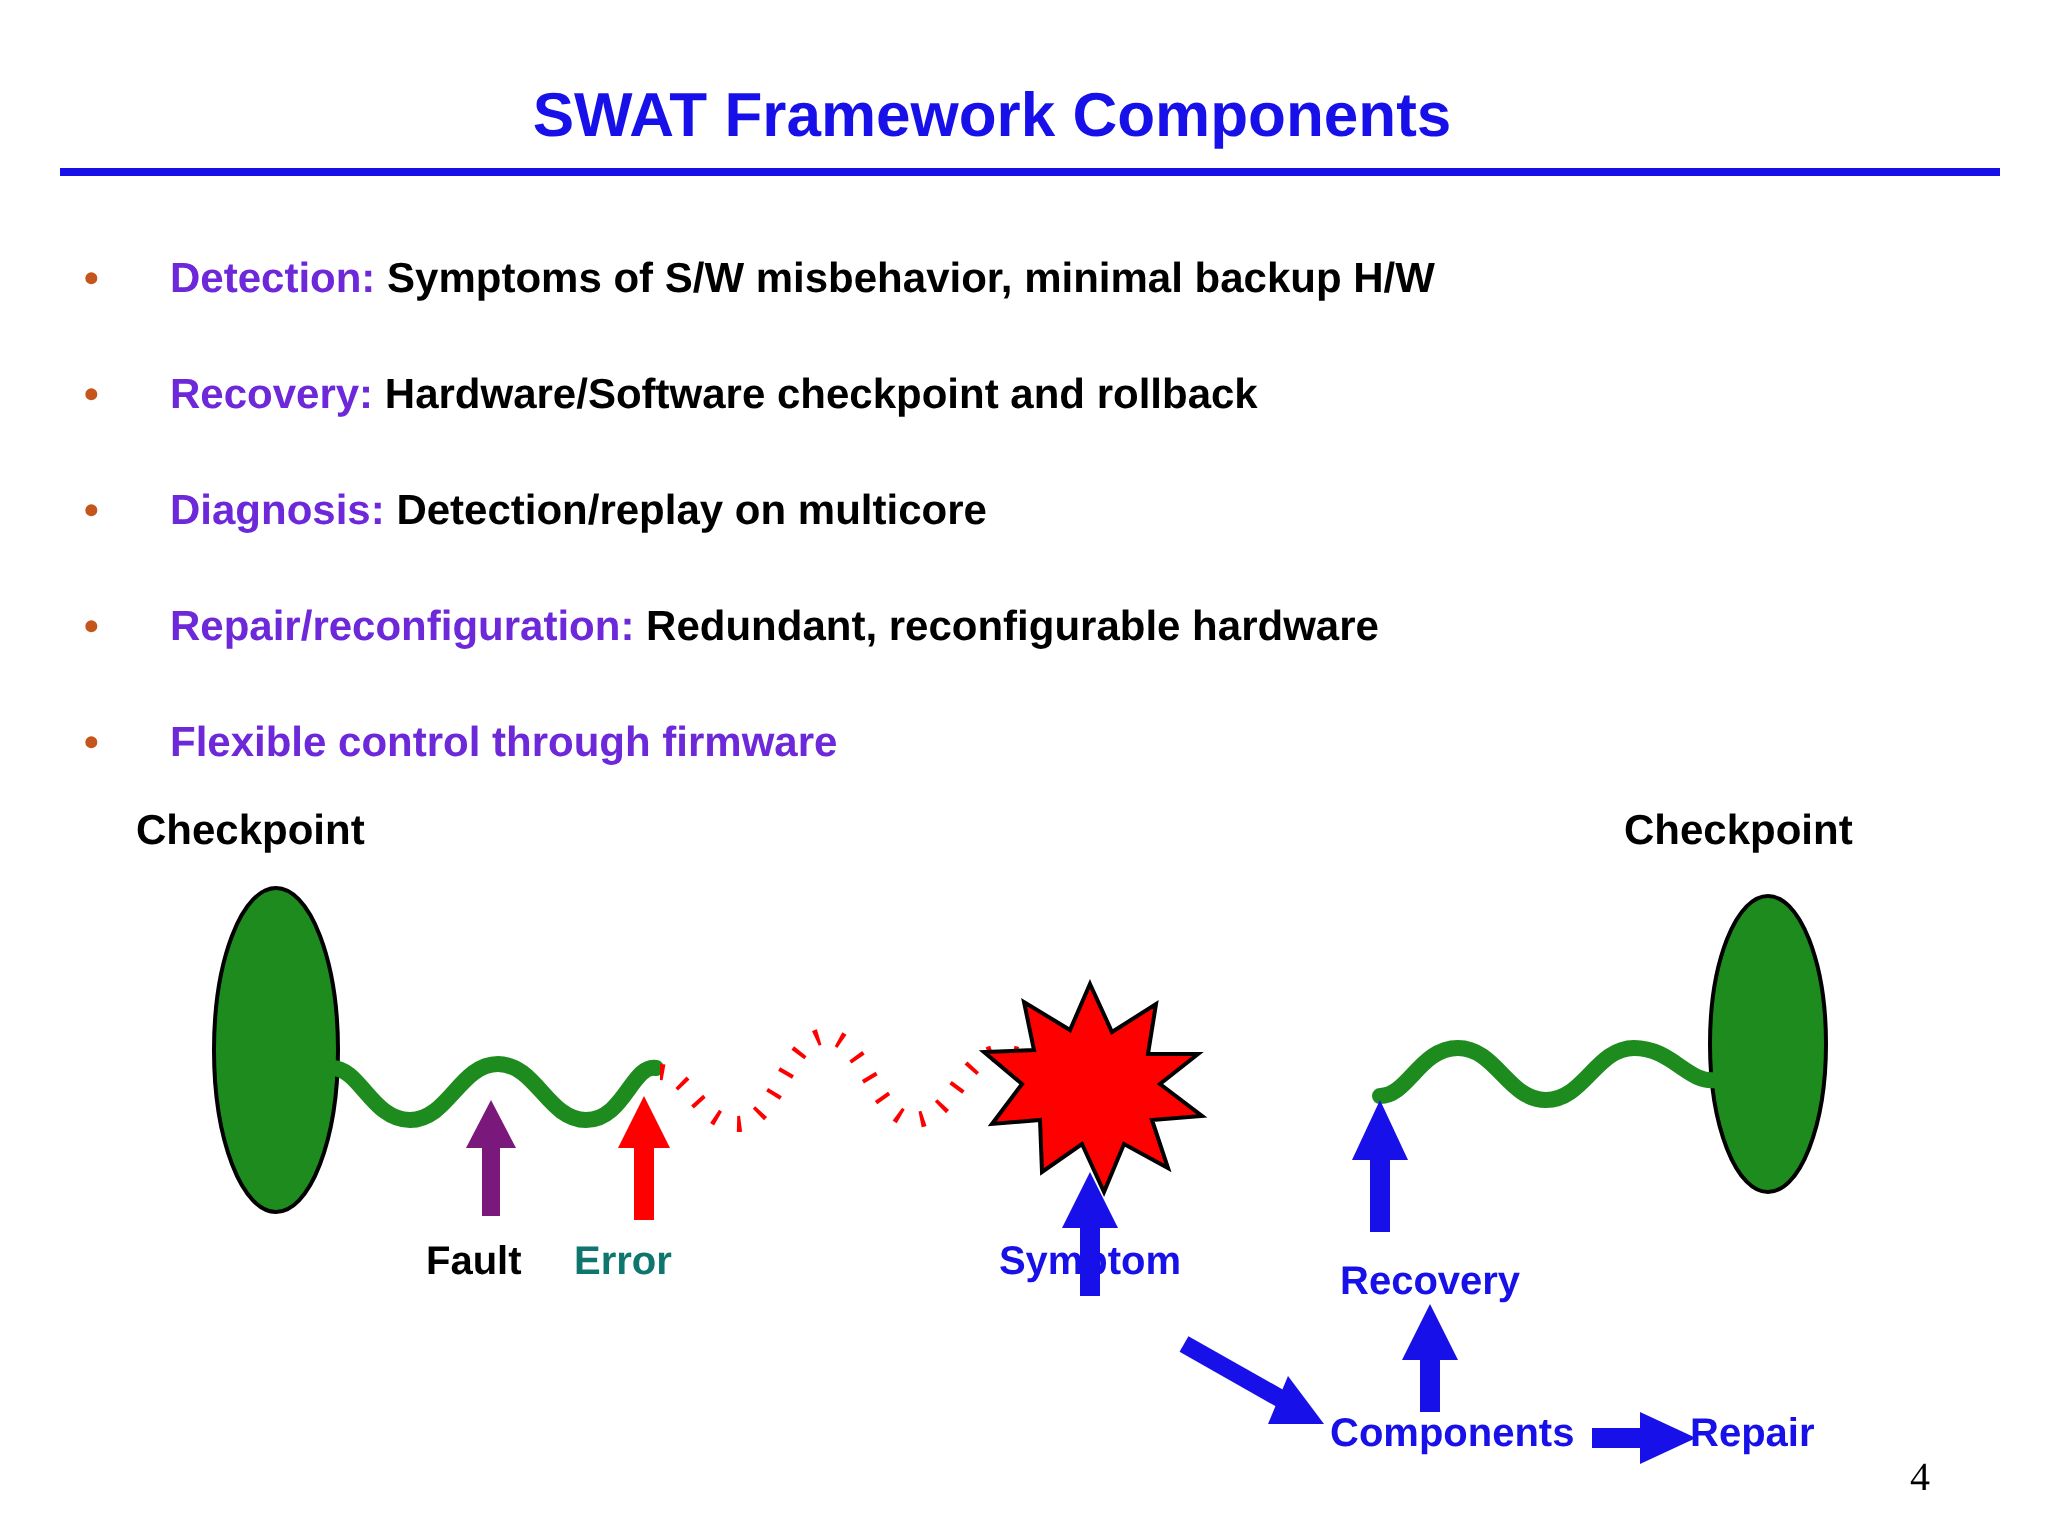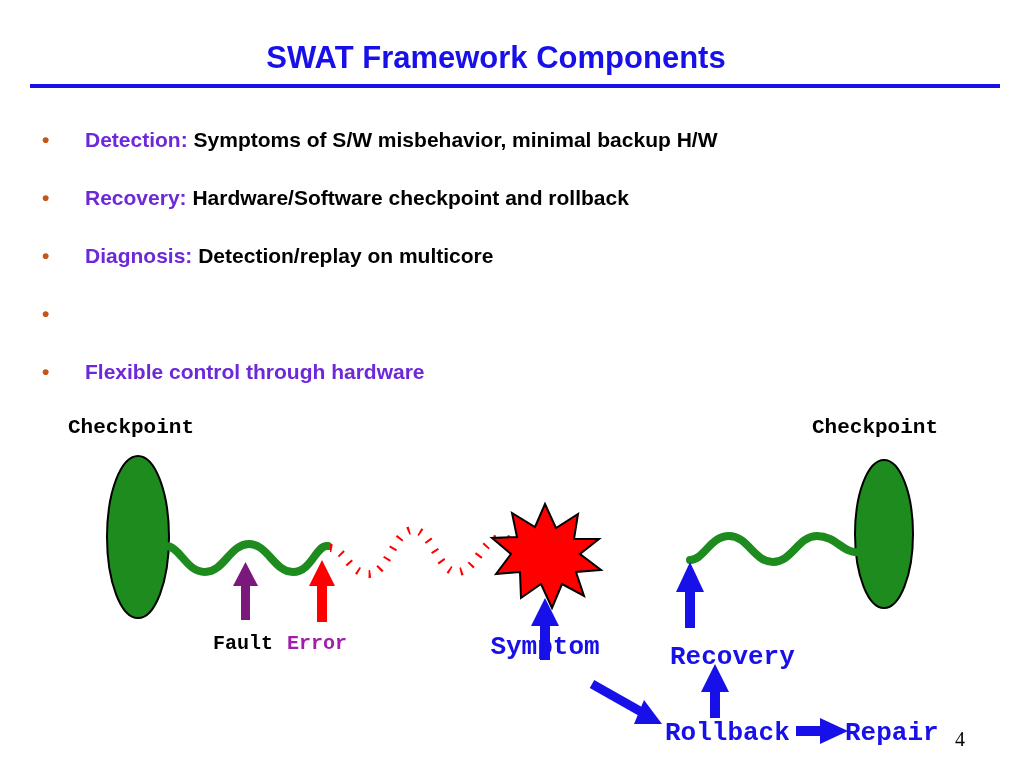"Repair/reconfiguration: Redundant," span.bullet-text { html: none -> <span><span>Repair/reconfiguration:</span><span> Redundant, reconfigurable hardware</span></span> }
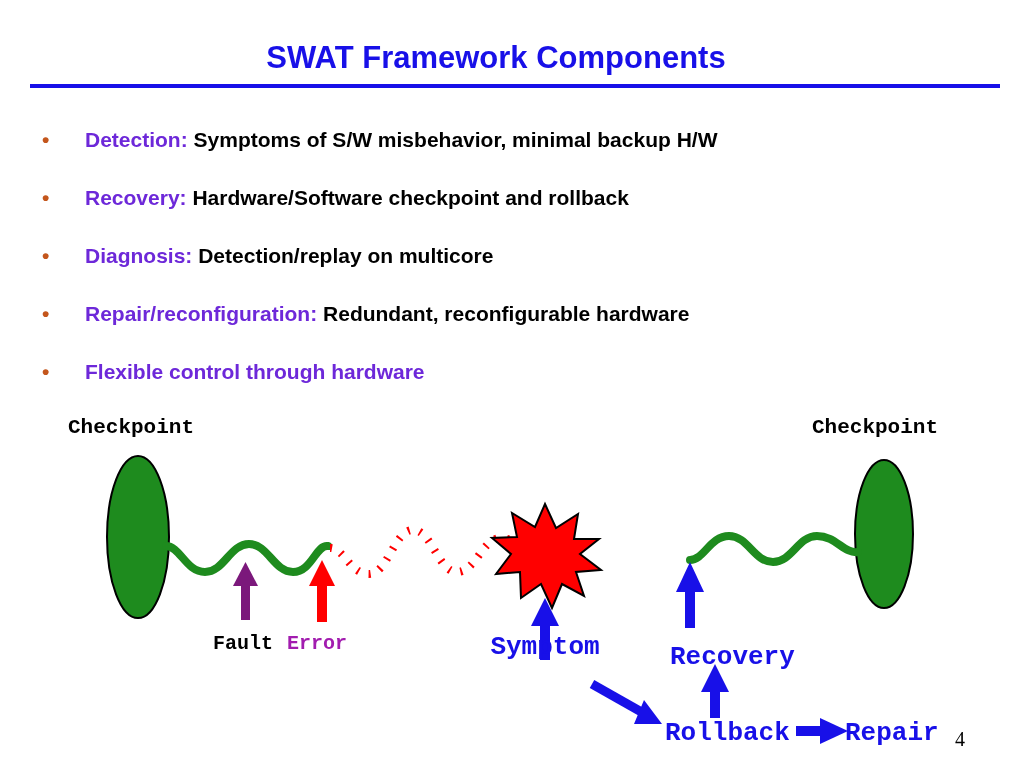"Flexible control through hardware" span.lbl { text: hardware -> firmware }
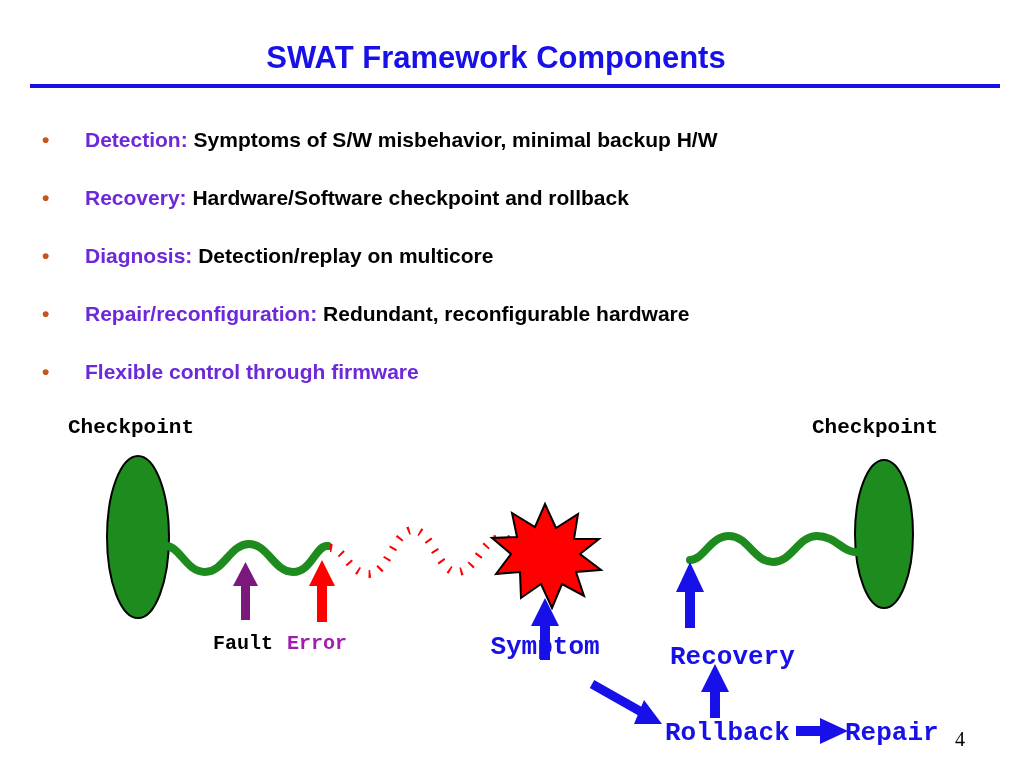"Checkpoint" #diagram { font-family: Liberation Mono, monospace -> none; top: 396px -> 384px }
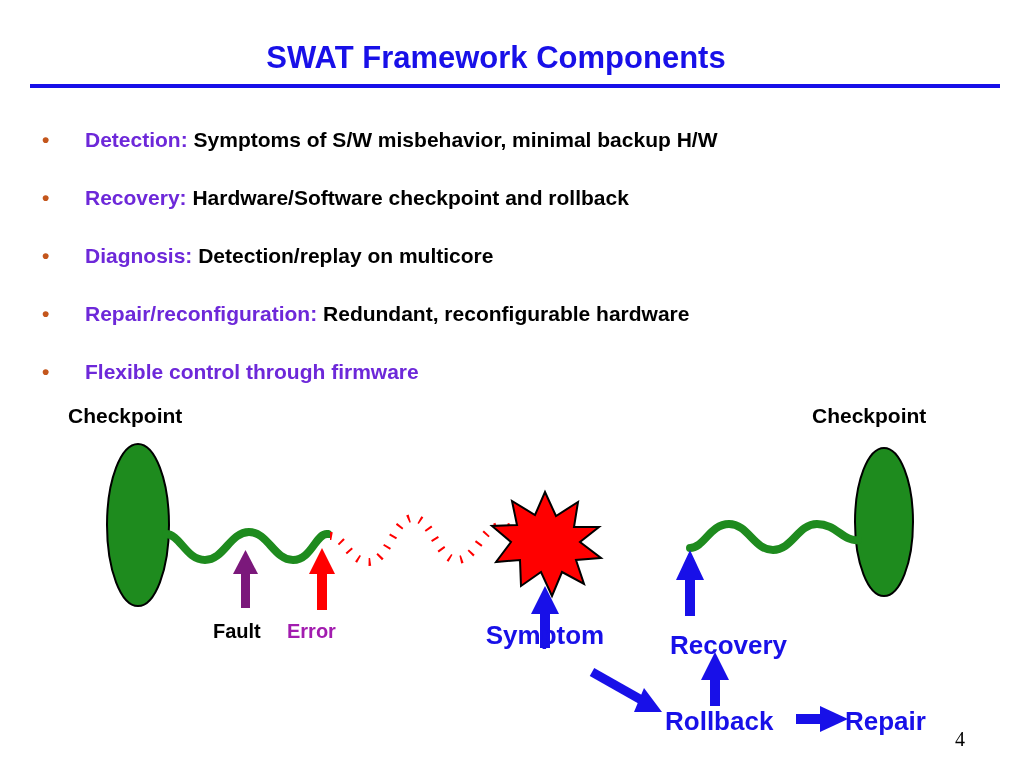"Error" .dlabel.red { color: #a21caf -> #0f766e }
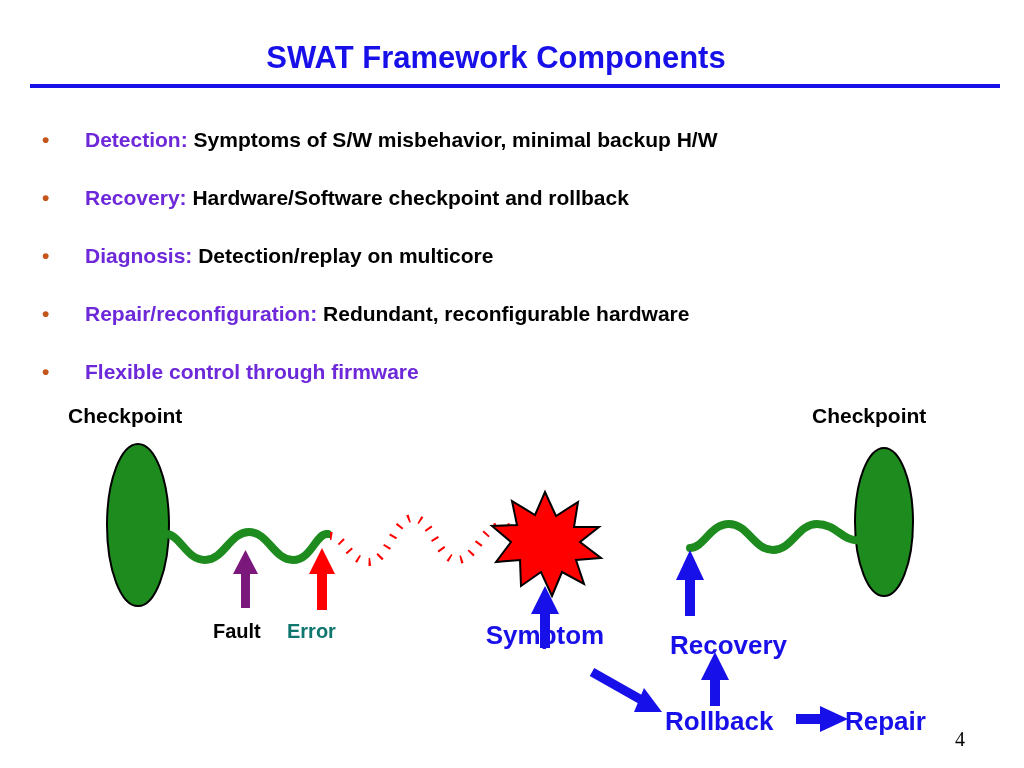"Symptom" .dlabel.blue { font-size: 26px -> 20px }
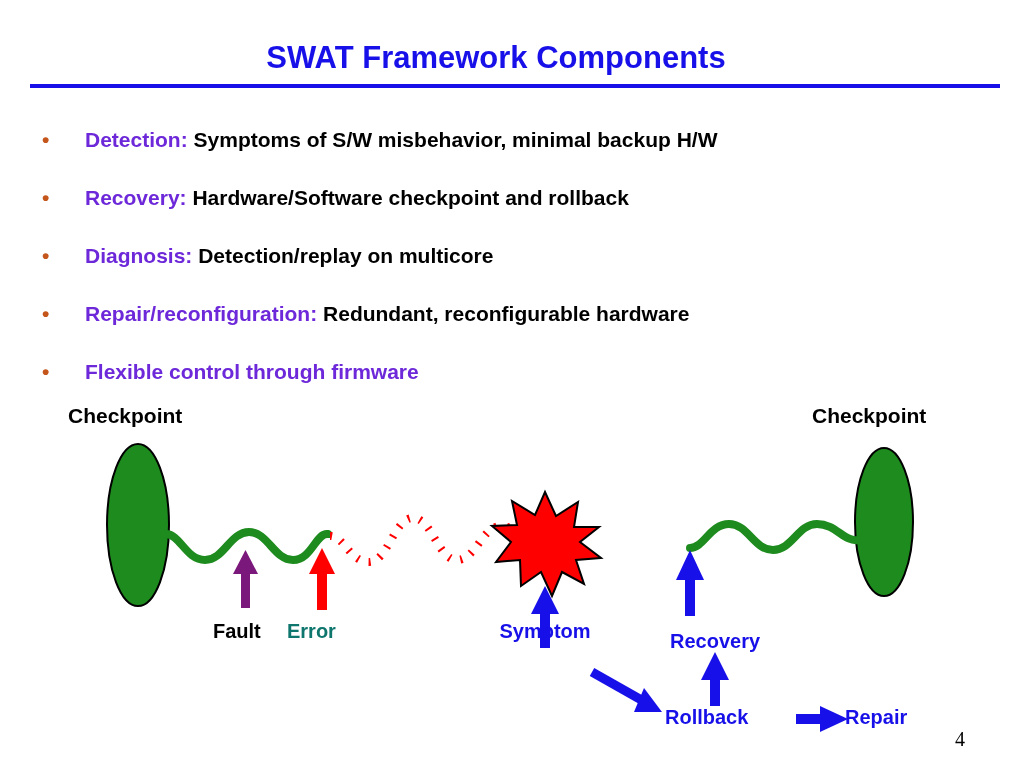"Rollback" div.dlabel { text: Rollback -> Components }
